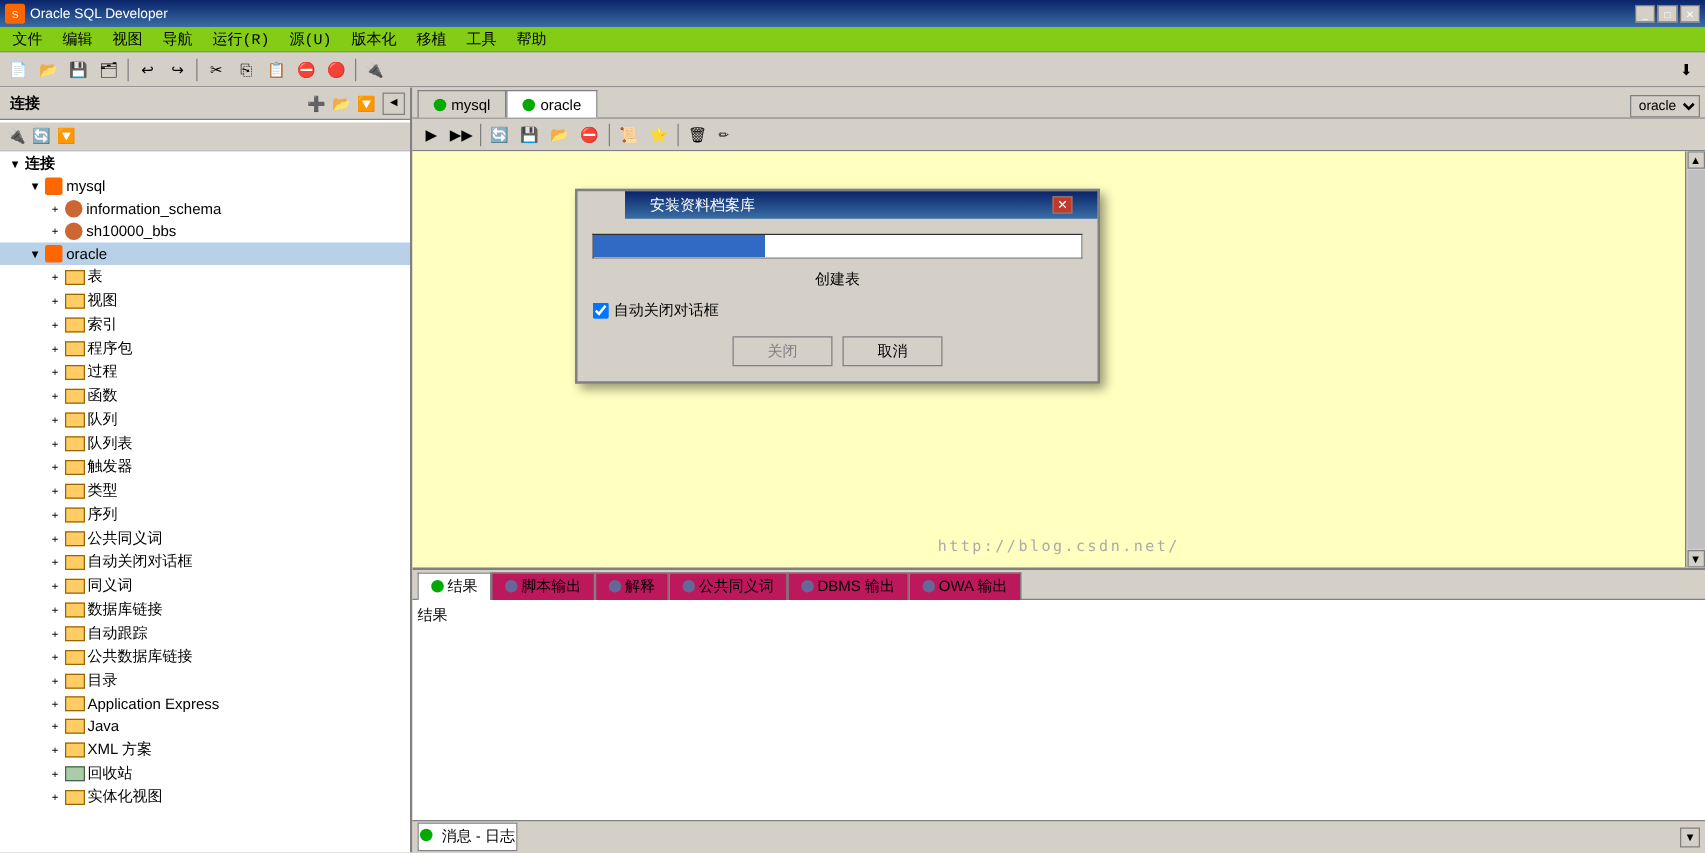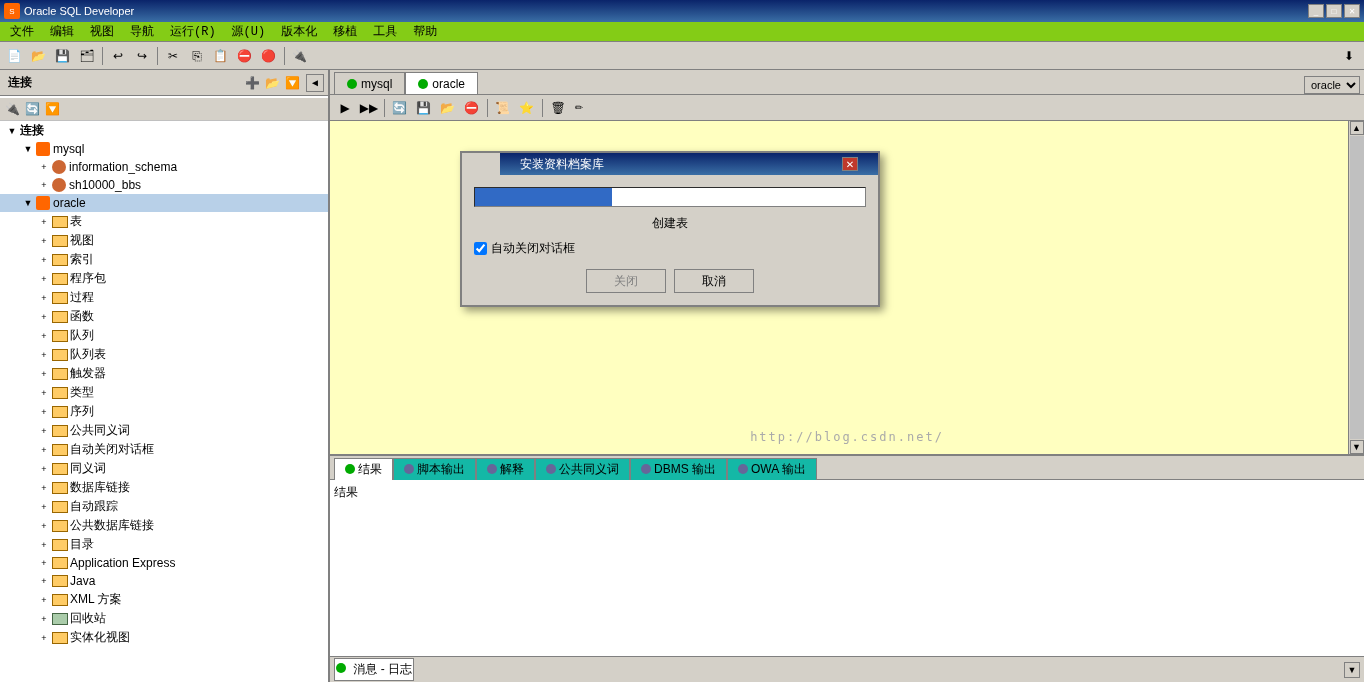"脚本输出" .bottom-tab { background: #14b8a6 -> #be185d }
